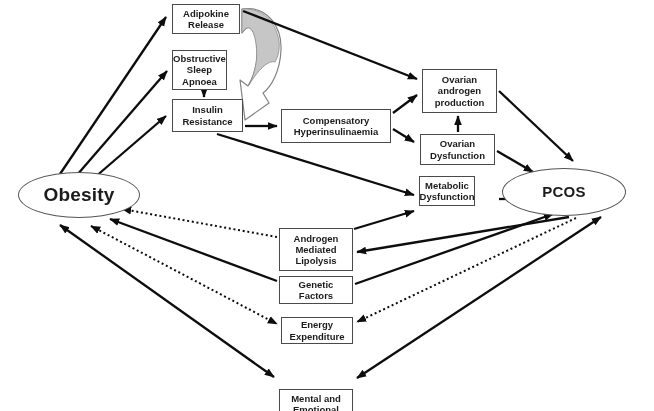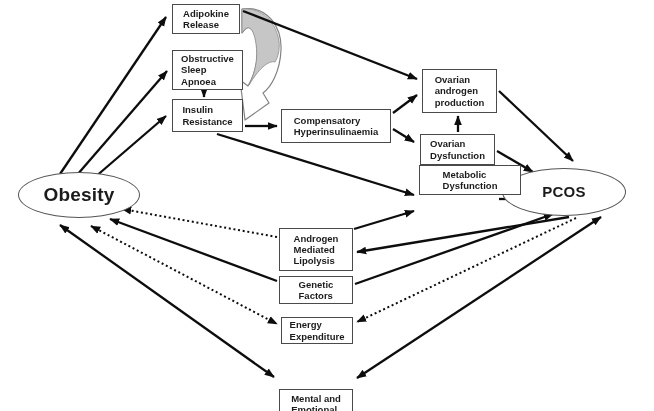"Adipokine" .node { text-align: left -> center }
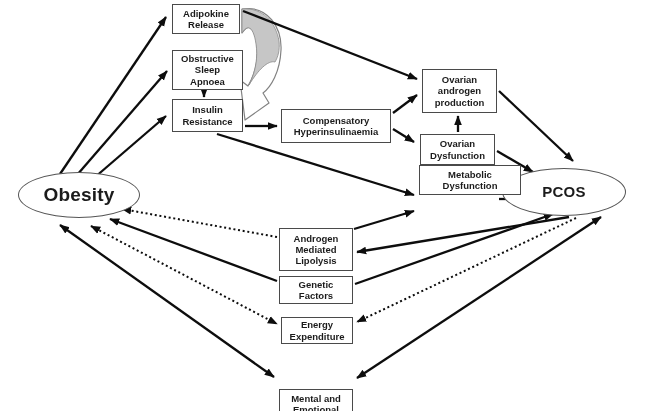"Obstructive" div.node { width: 71px -> 55px }
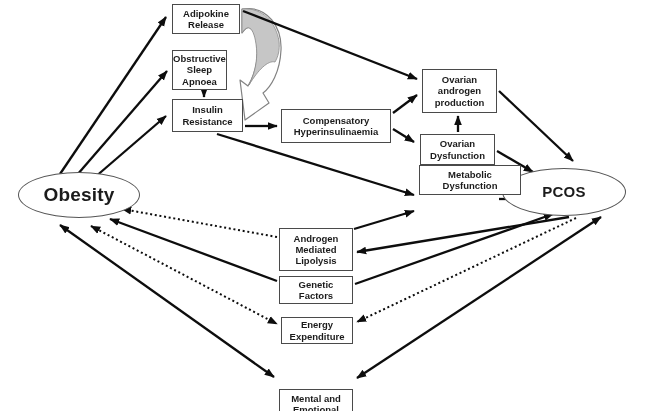"Metabolic" div.node { top: 165px -> 176px; width: 102px -> 56px }
